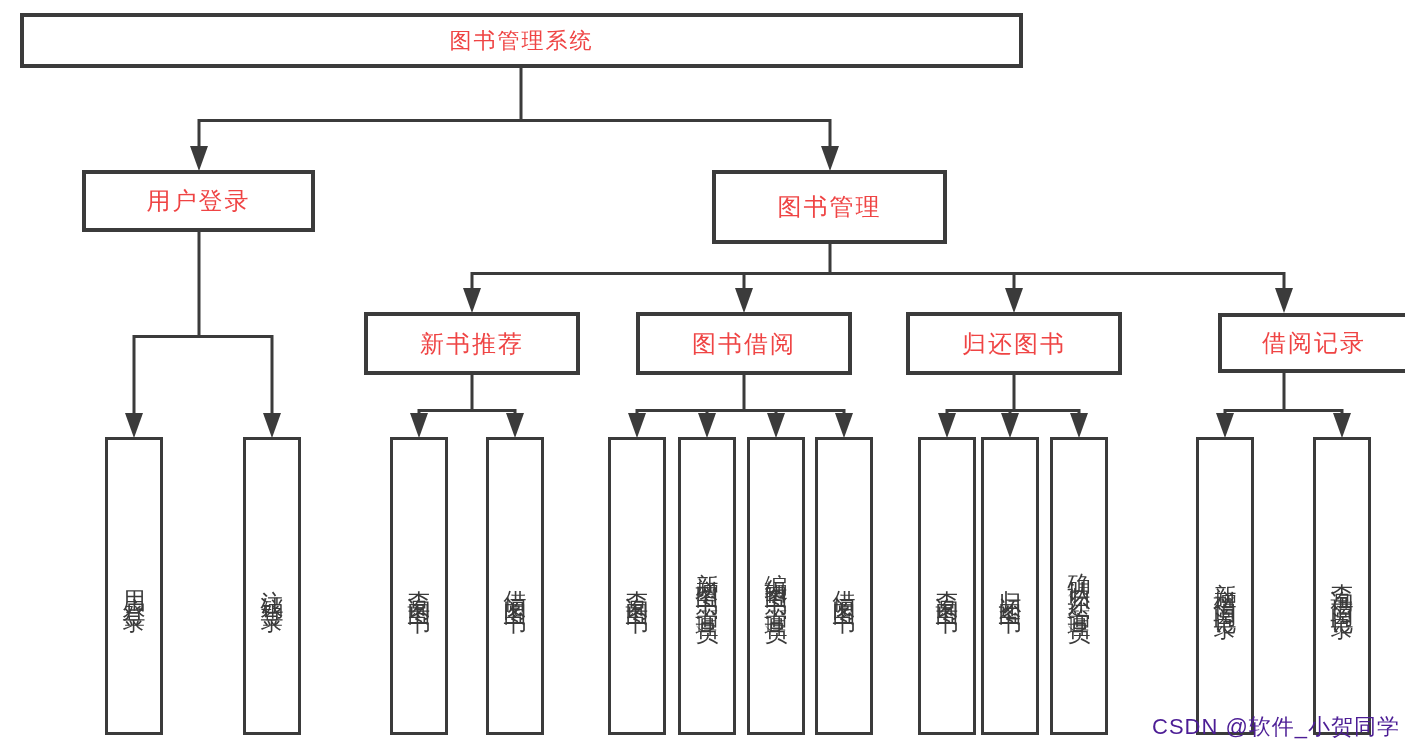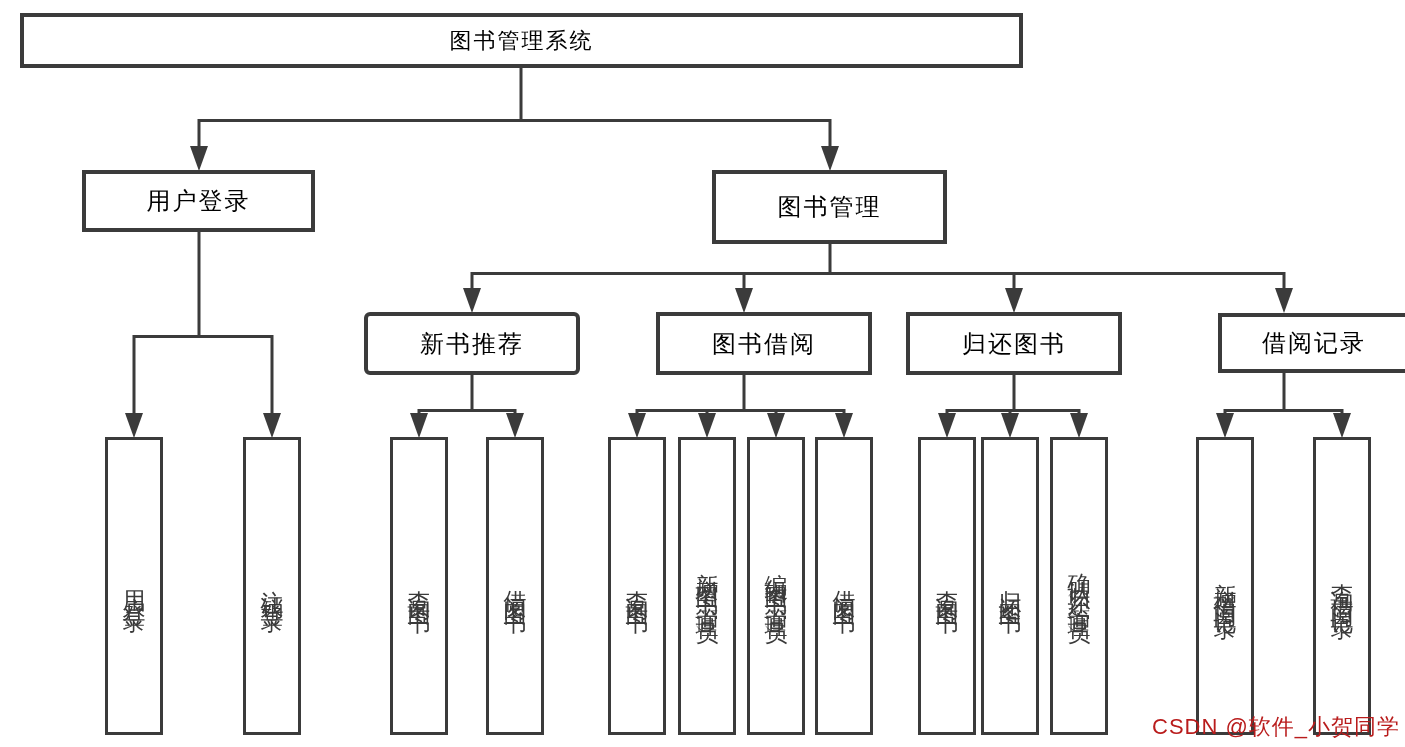"图书管理系统" .node { color: #000000 -> #ef4444 }
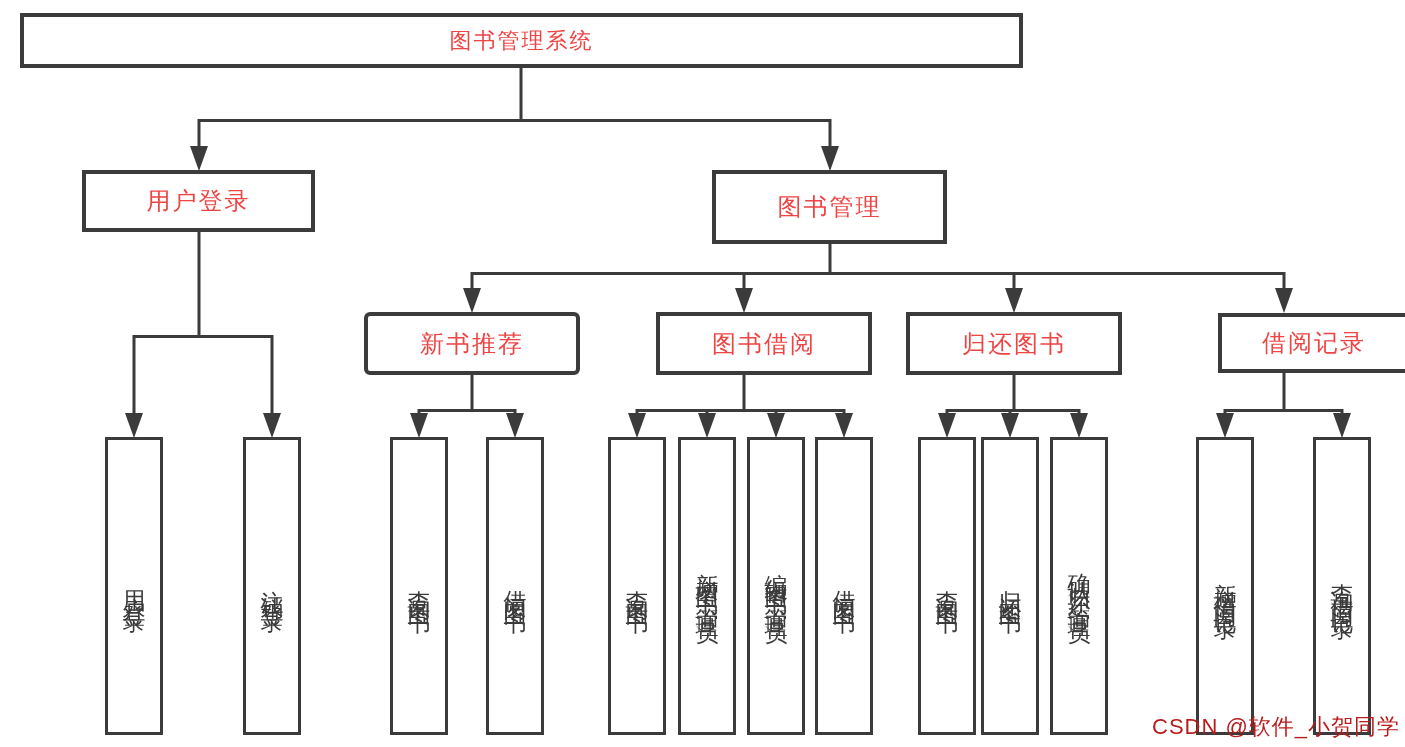"新书推荐" div.node { border-radius: 6px -> none }
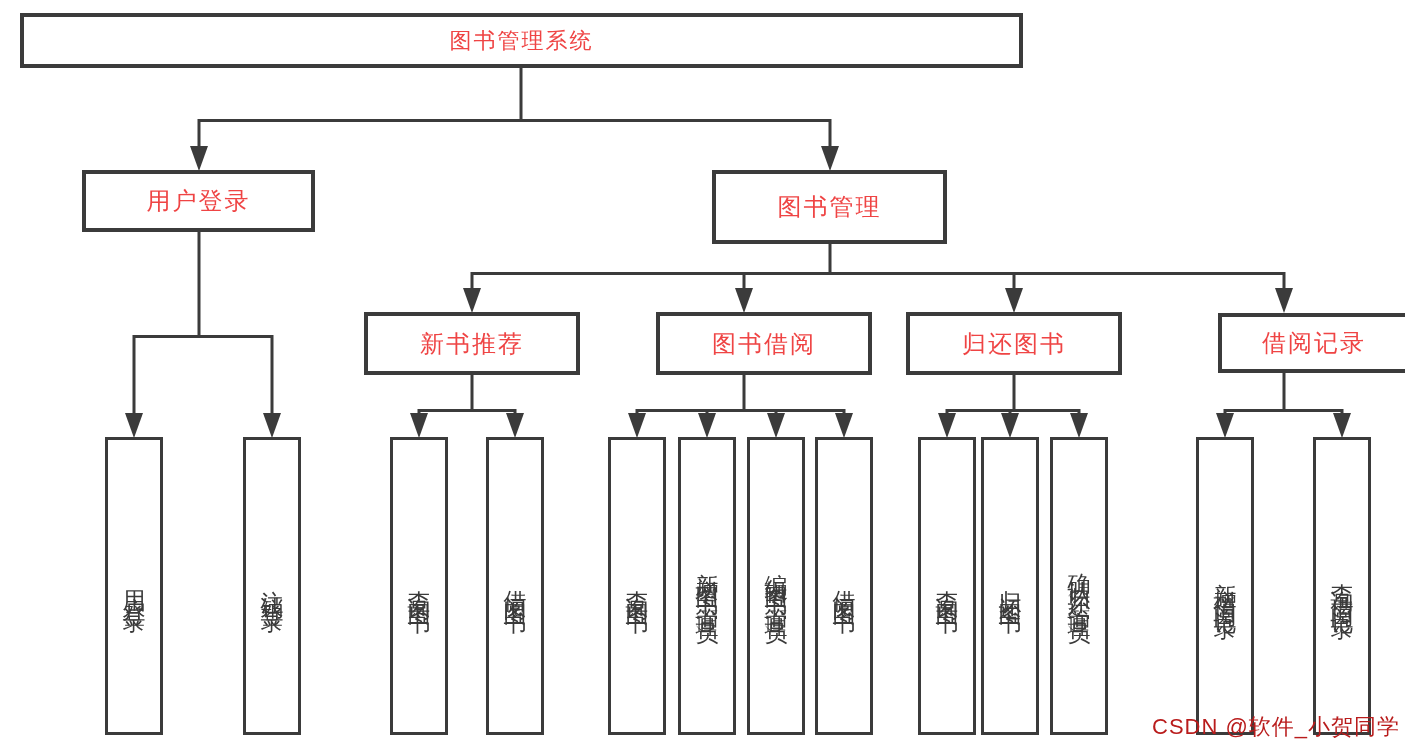"图书借阅" div.node { margin-left: 20px -> none }
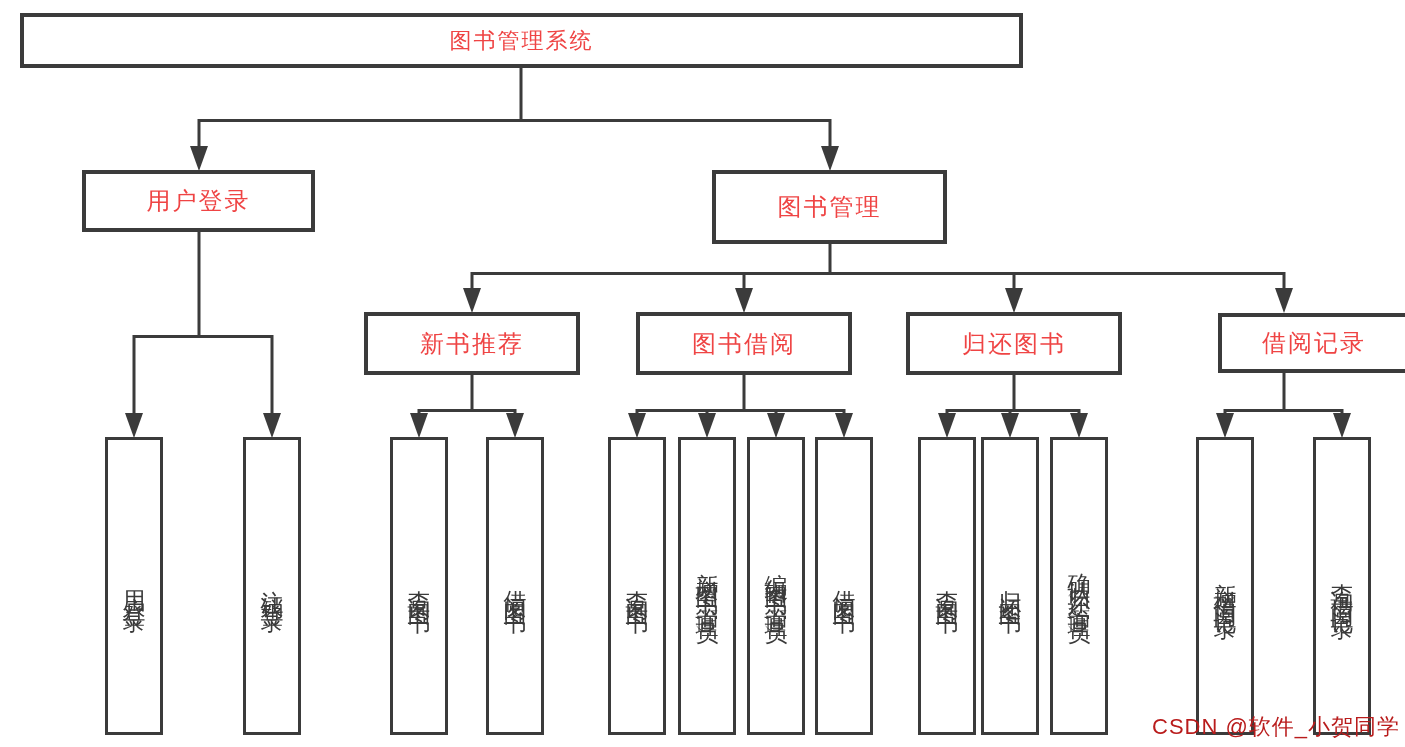"CSDN @软件_小贺同学" .watermark { color: #b91c1c -> #4c1d95 }
